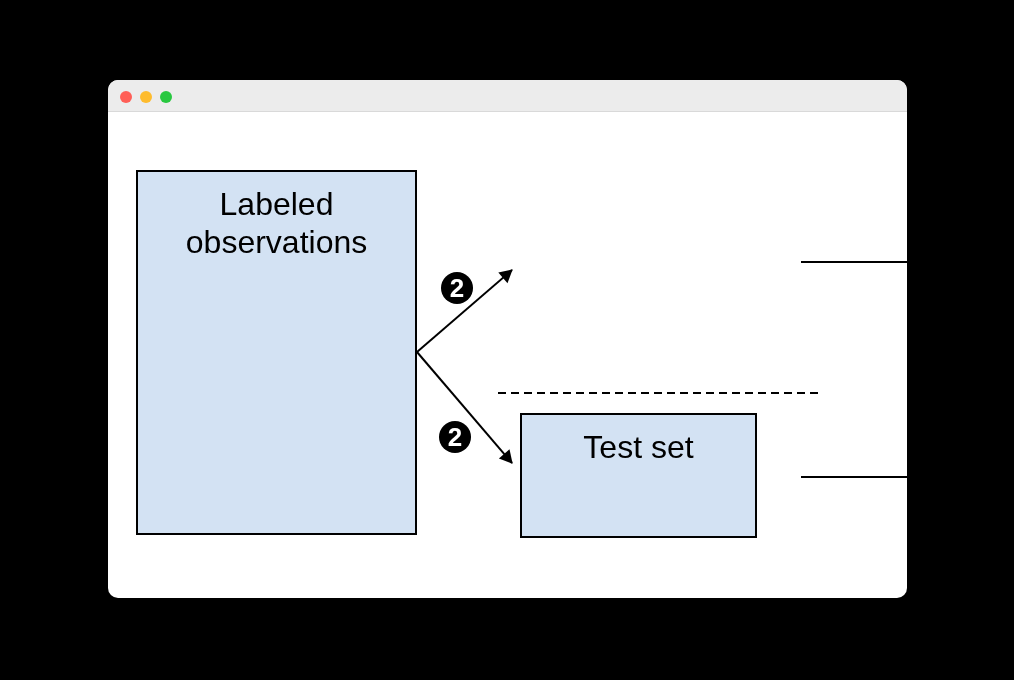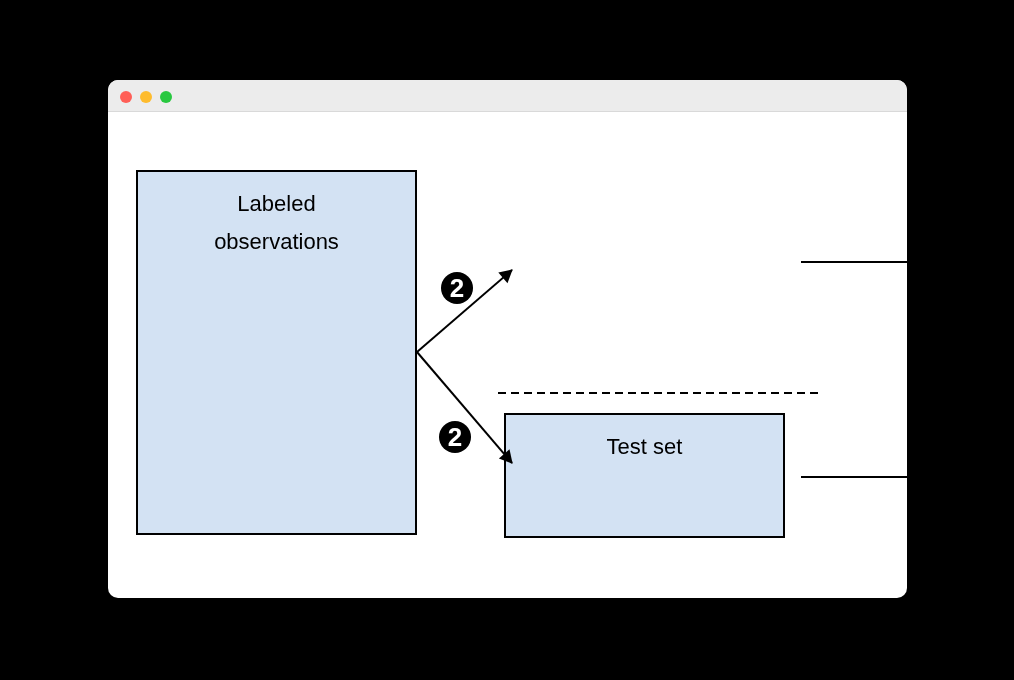"Labeled" .node-label { font-size: 22px -> 32px }
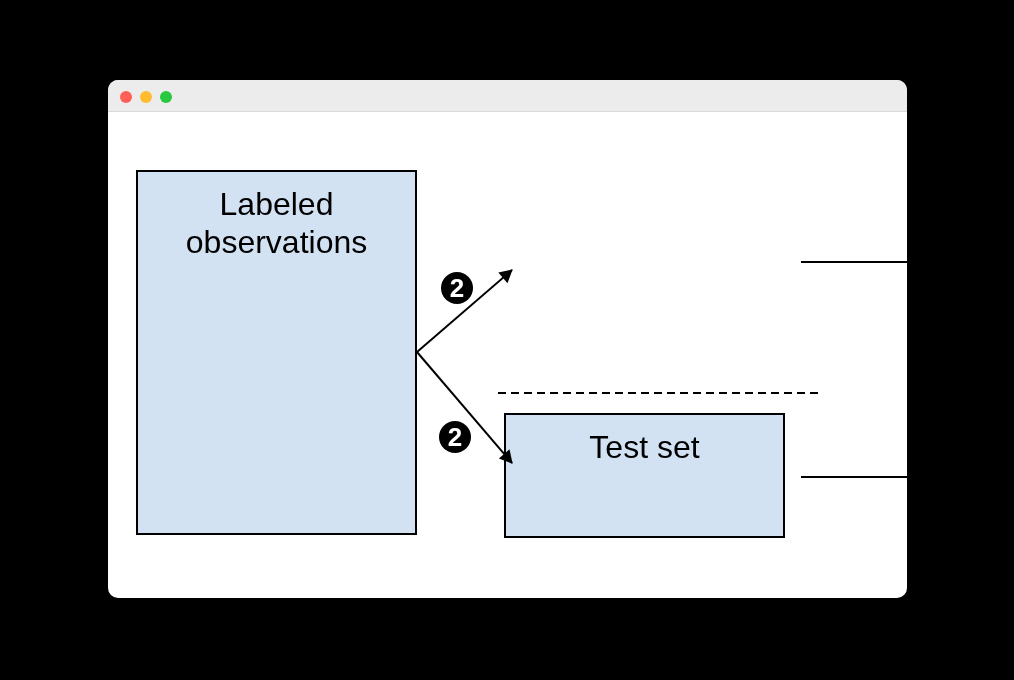"Test set" .node-test { left: 396px -> 412px; width: 281px -> 237px }
